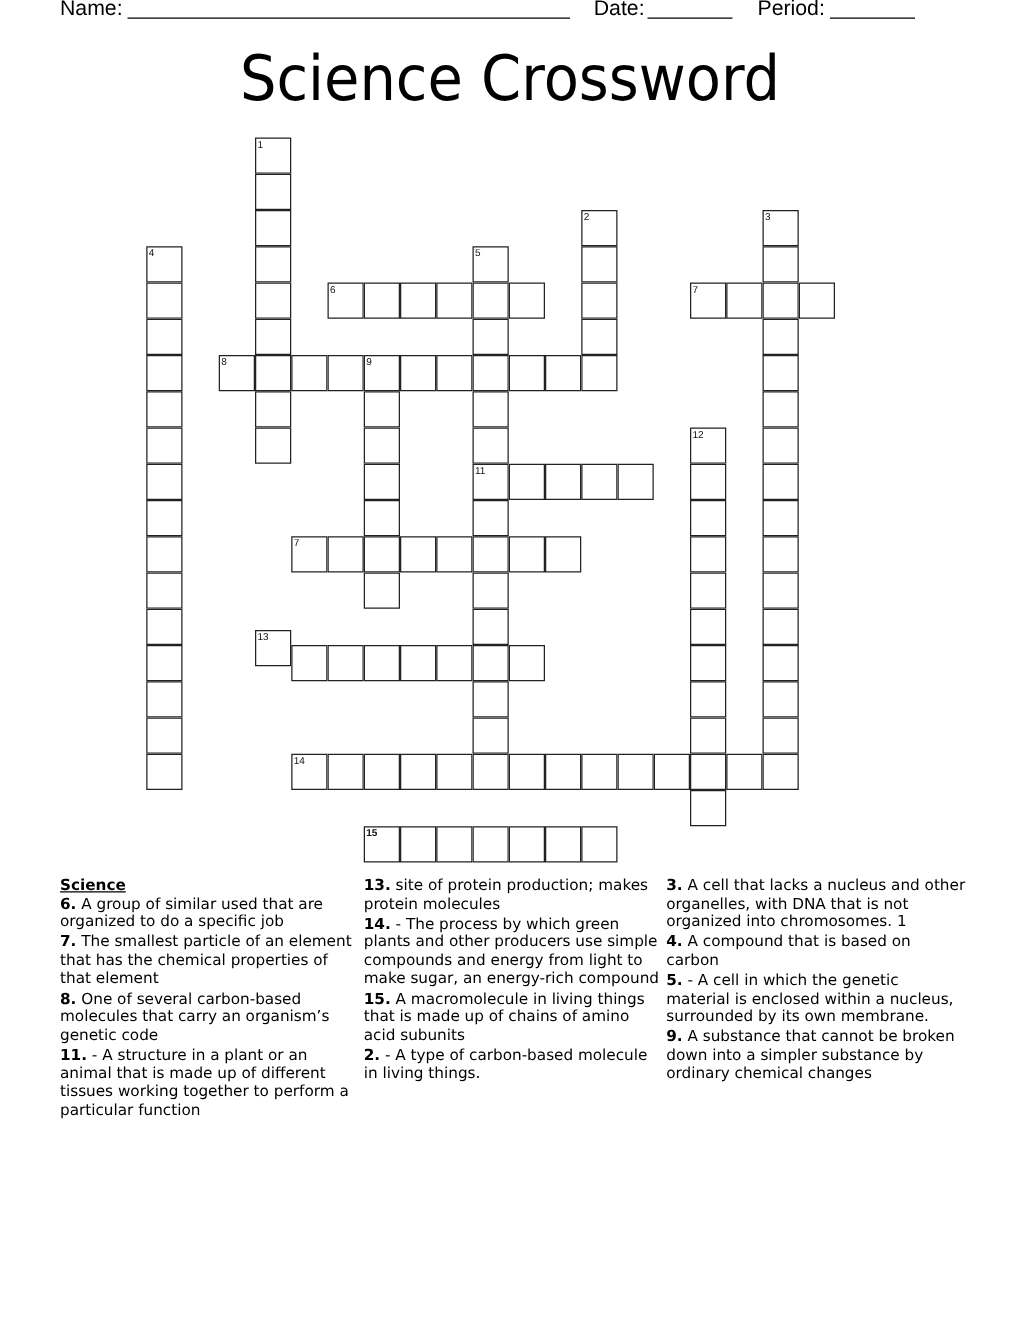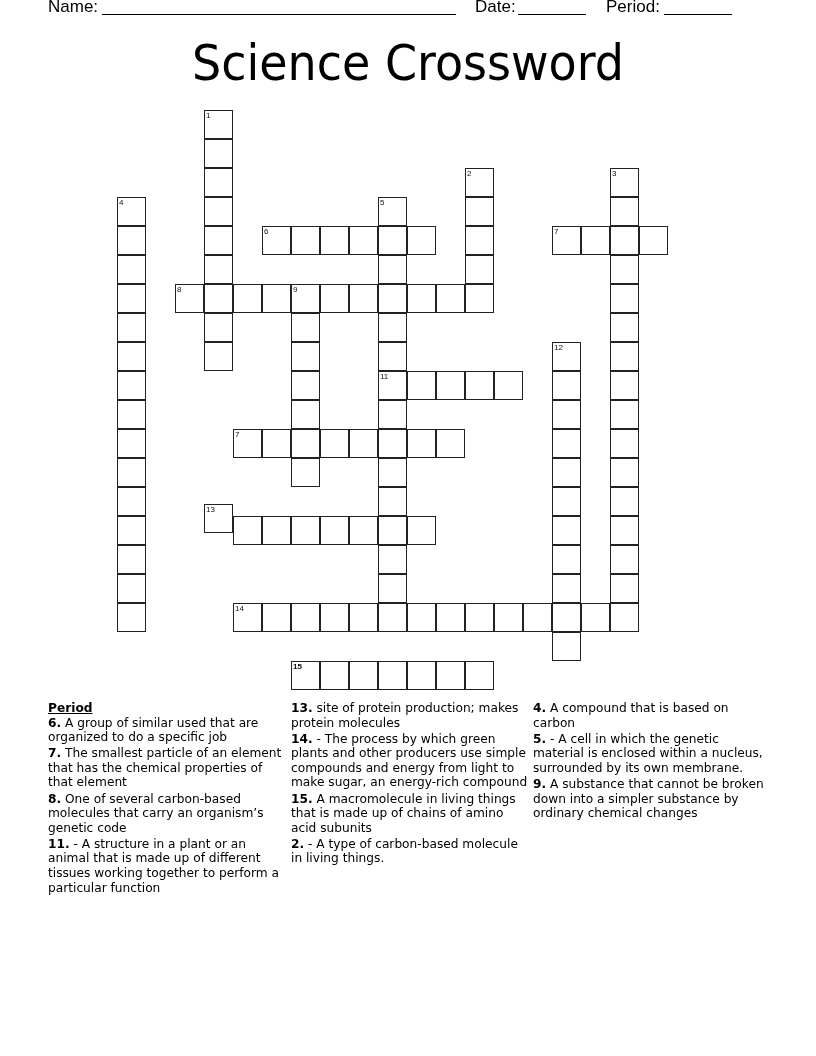"Period" span.heading { text: Period -> Science }
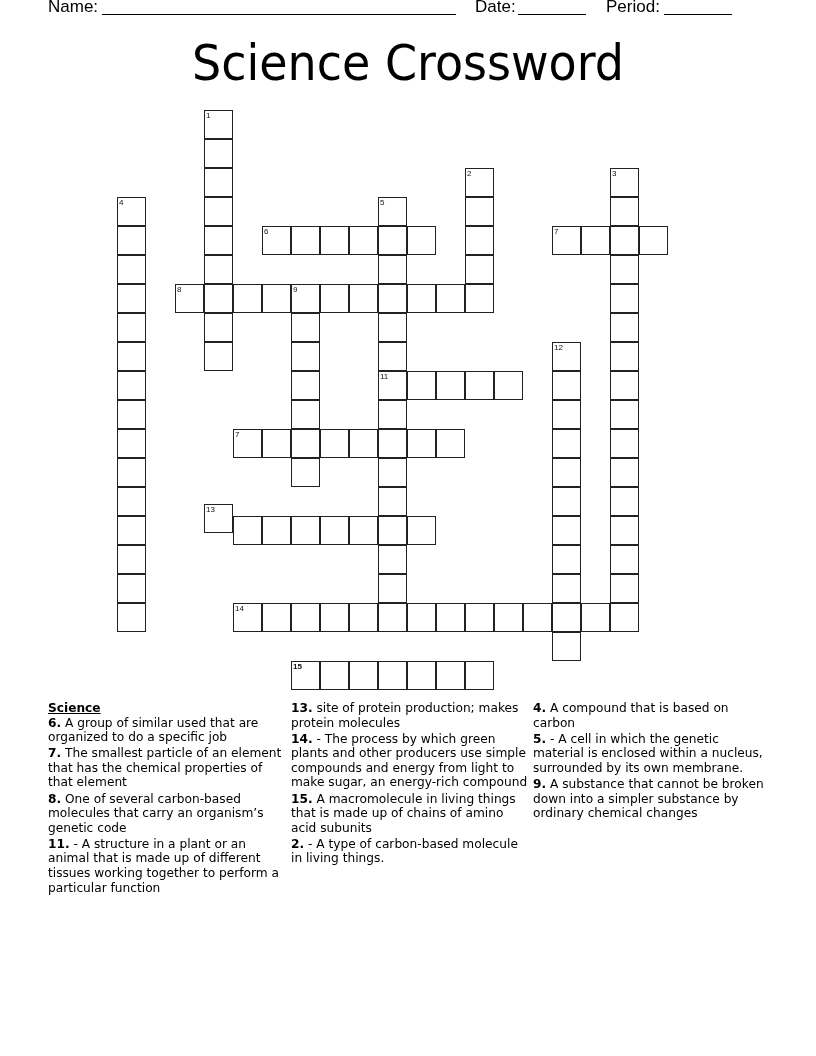"3. A cell that lacks" span.clue { html: none -> <span><b>3.</b> <span>A cell that lacks a nucleus and other organelles, with DNA that is not organized into chromosomes. 1</span></span> }
